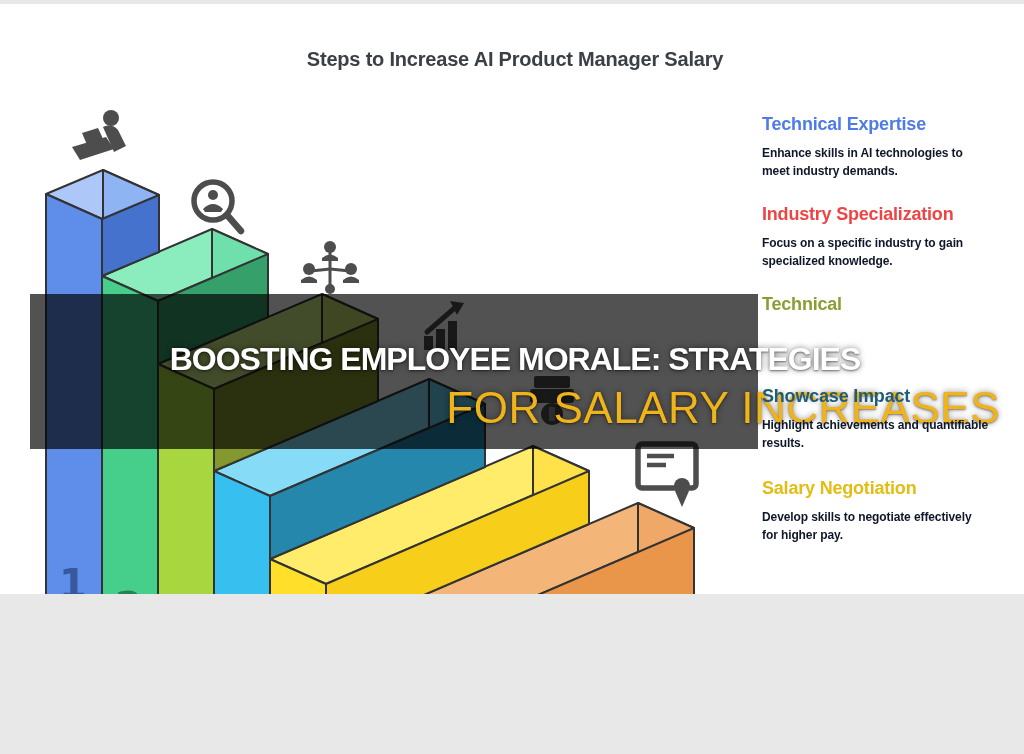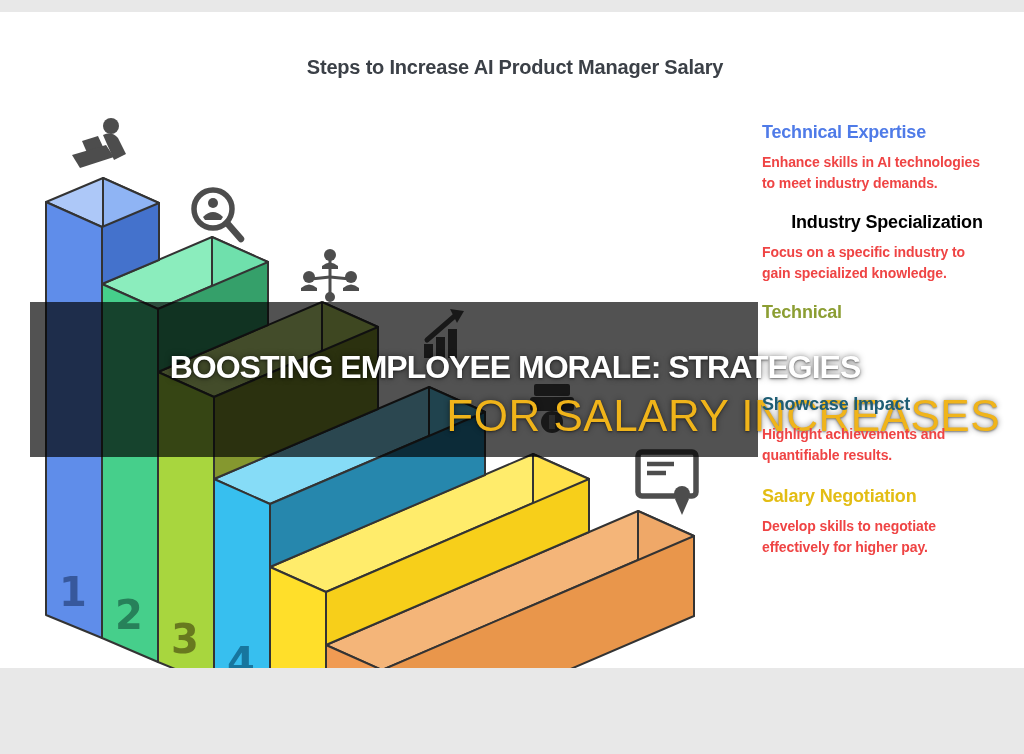"Steps to Increase AI Product" .stage { height: 656px -> 590px; margin: 12px auto -> 4px auto }
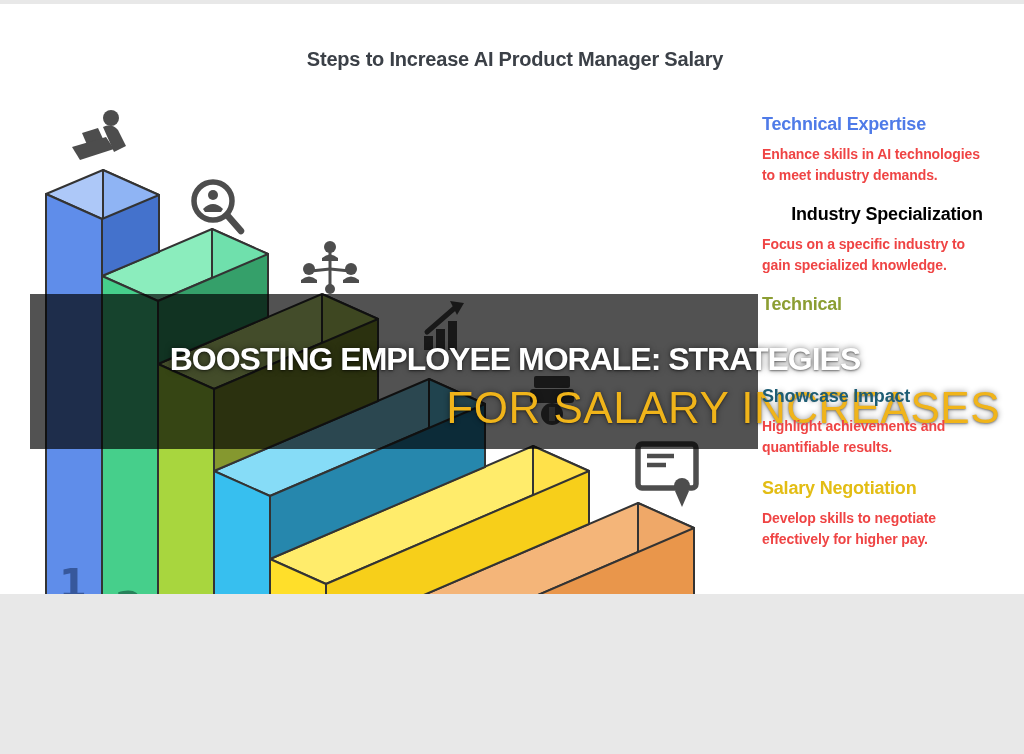"Enhance skills in AI technologies" .side-desc { color: #ef4444 -> #0f172a; font-size: 14px -> 12px }
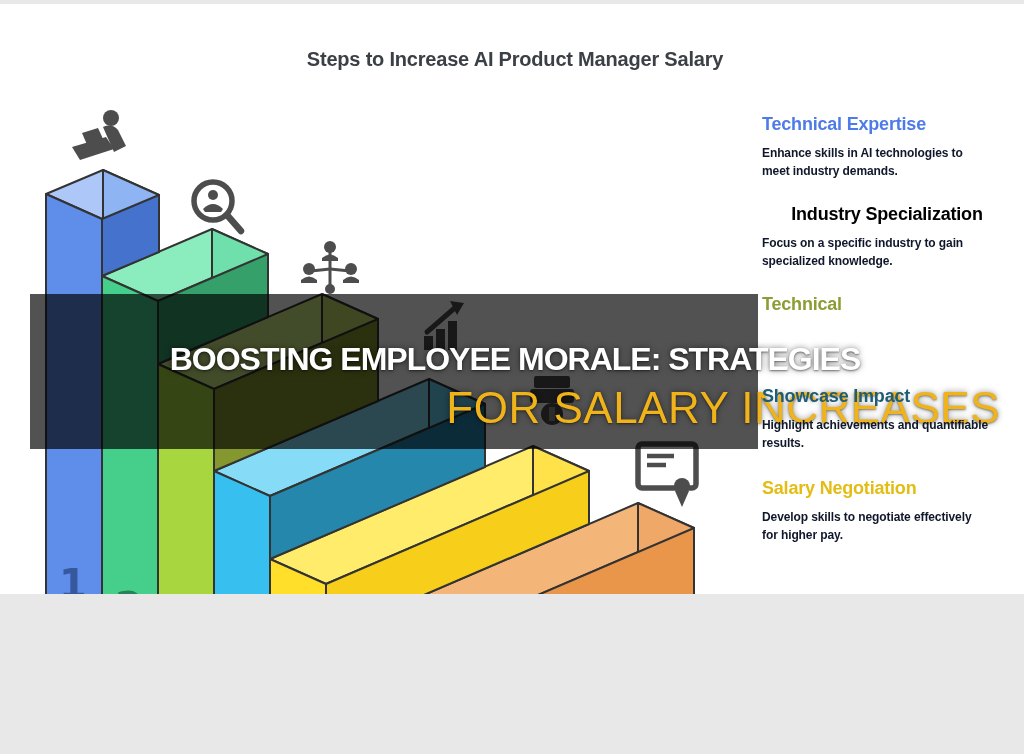"Industry Specialization" p.side-heading { color: #000000 -> #ef4444; text-align: center -> none }
